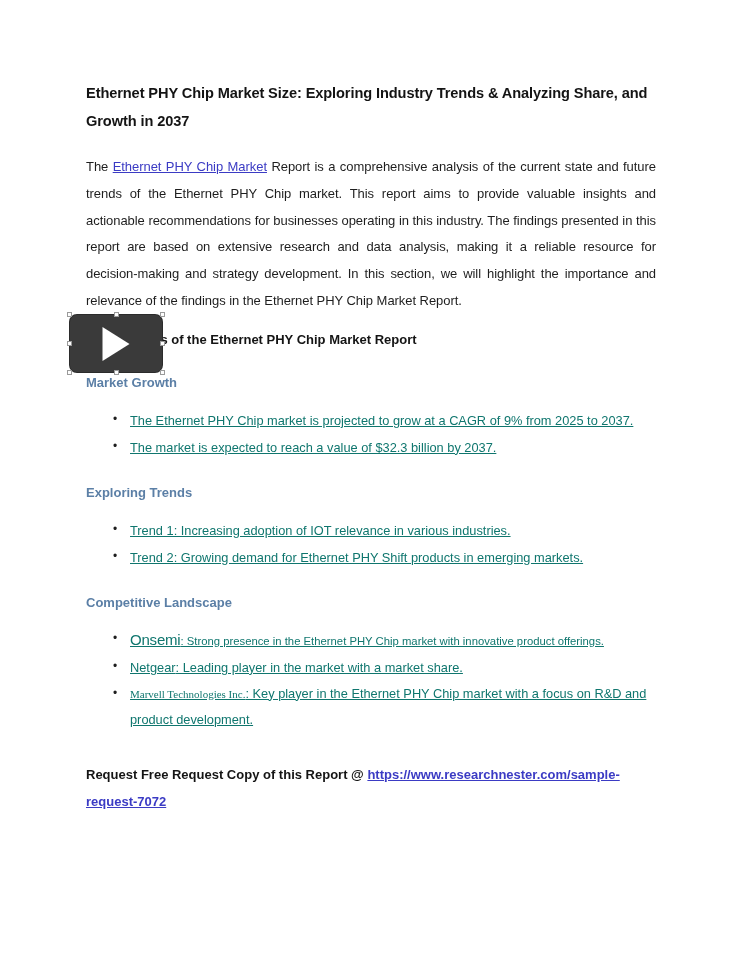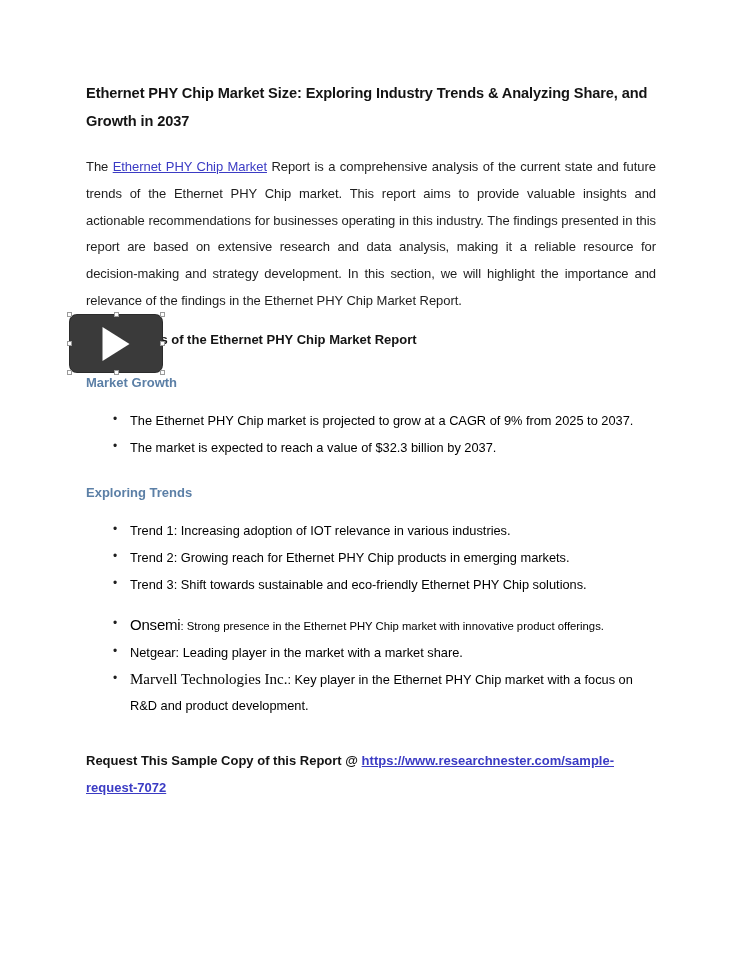"The Ethernet PHY Chip market is" ul.bullets li { color: #000000 -> #0f766e; text-decoration: none -> underline }
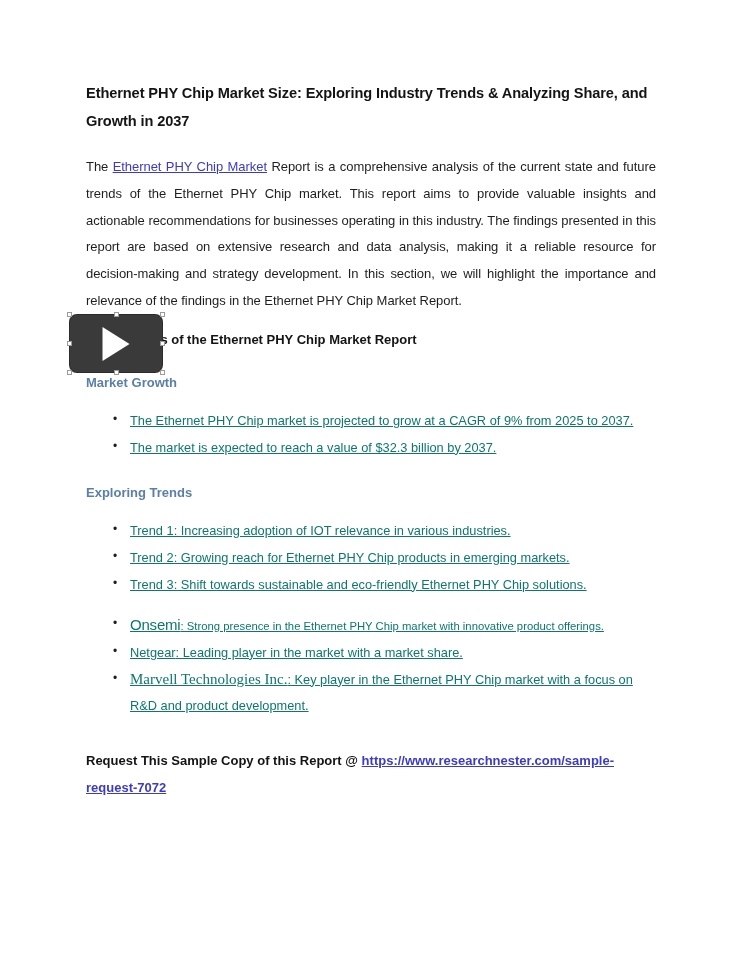"Trend 2: Growing reach for" li { text: reach for Ethernet PHY Chip -> demand for Ethernet PHY Shift }
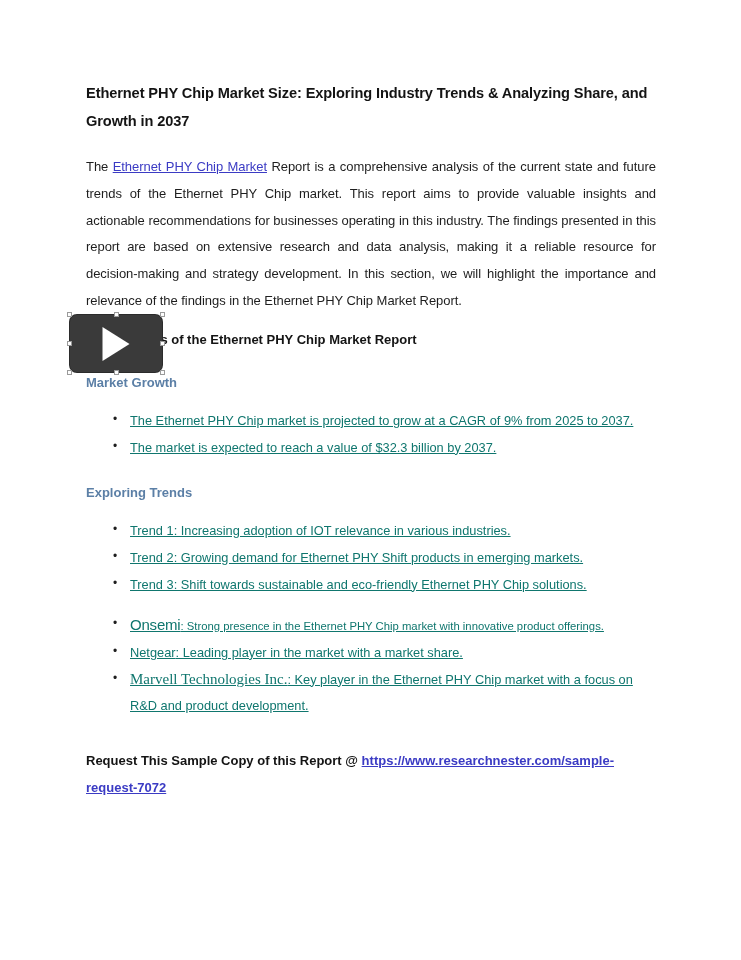"Trend 3: Shift towards sustainable" li { html: <li>Trend 3: Shift towards sustainable and eco-friendly Ethernet PHY Chip solutions.</li> -> none }
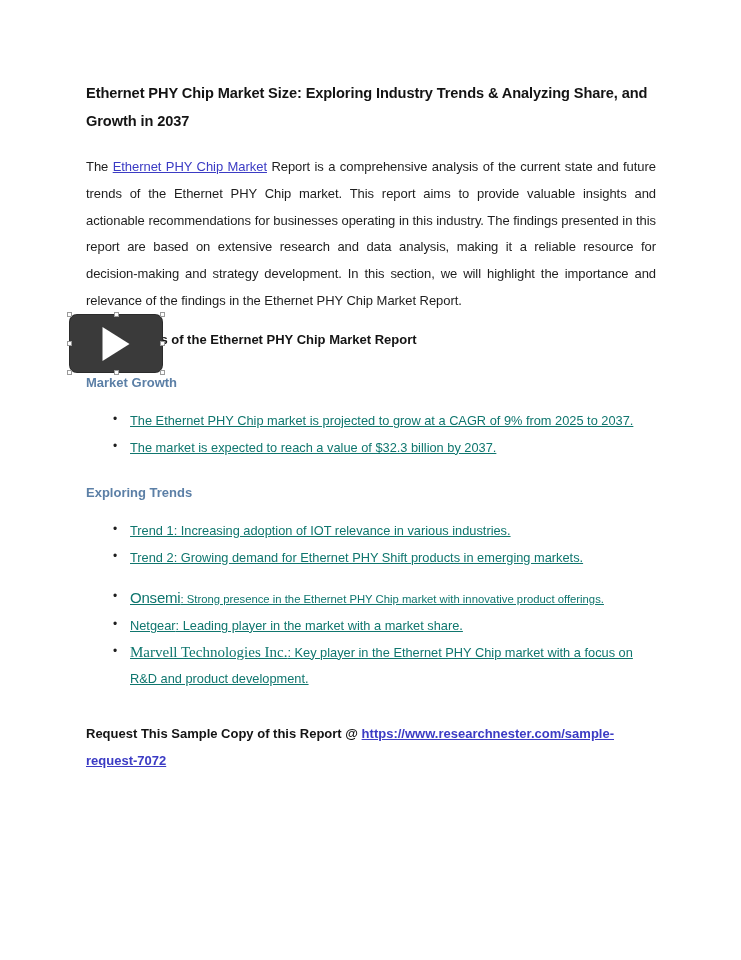"Competitive Landscape" h2.sub-head { html: none -> <h2>Competitive Landscape</h2> }
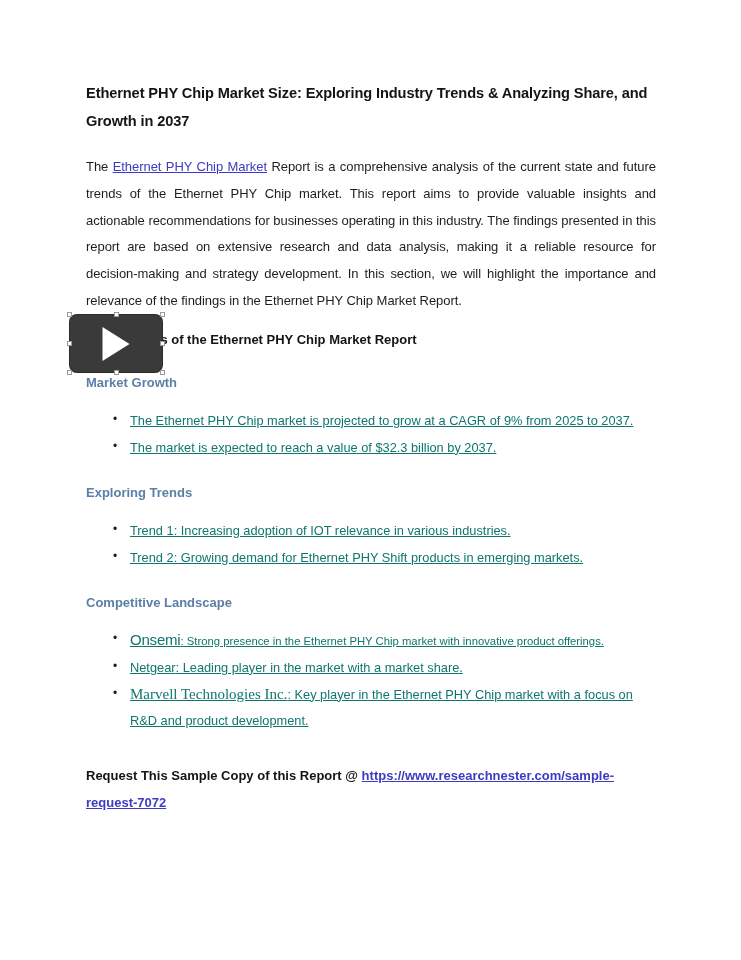"Marvell Technologies Inc." .serif-brand { font-size: 15px -> 11px }
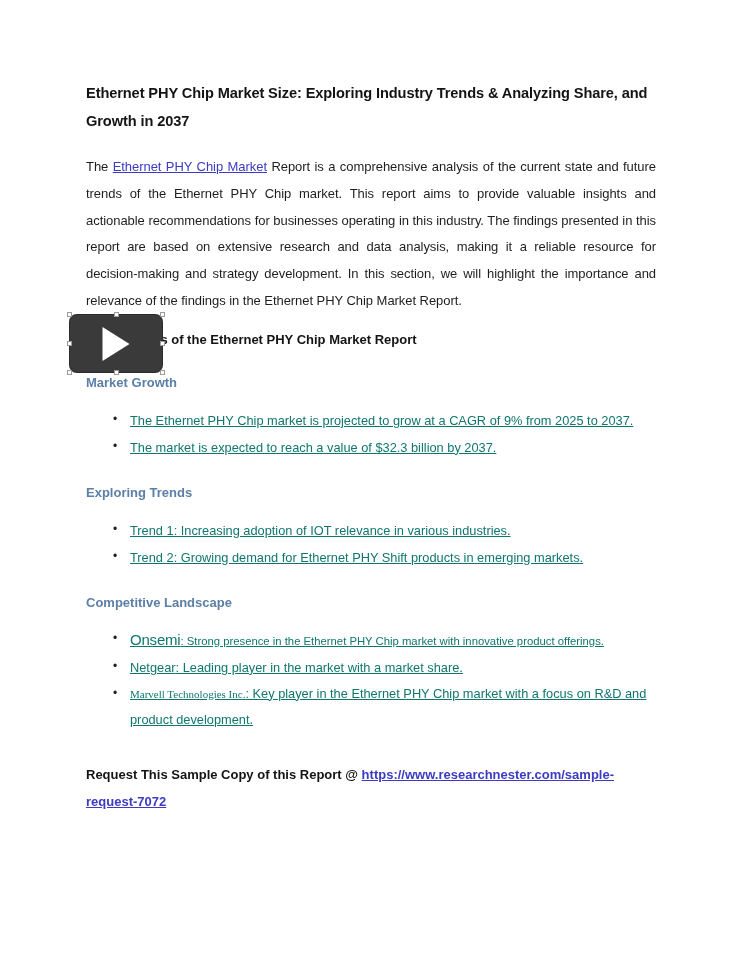"Request This Sample Copy of" span { text: This Sample -> Free Request }
